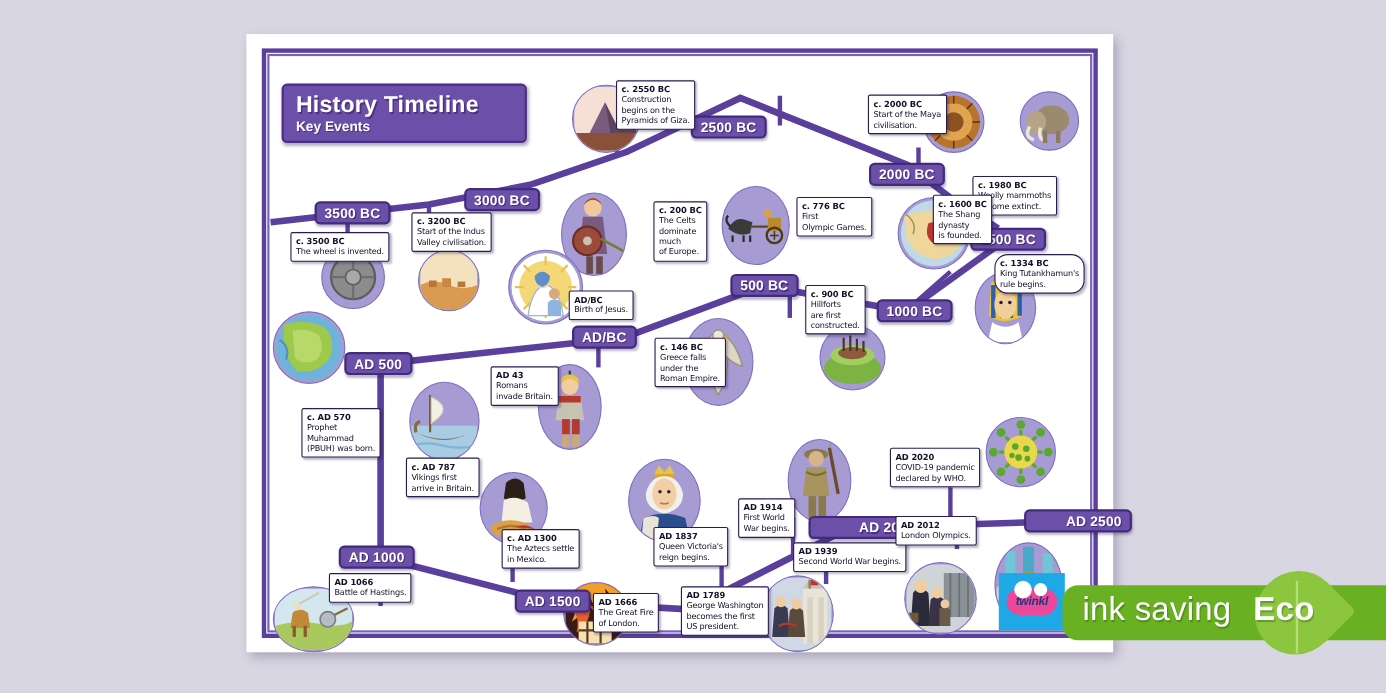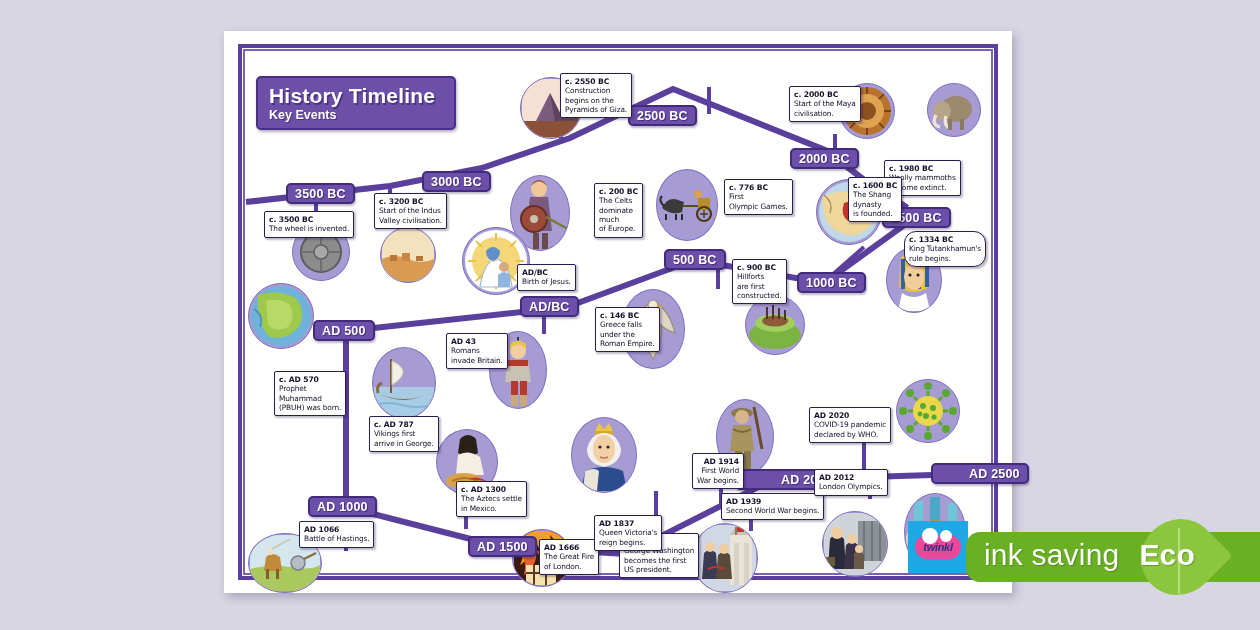"History Timeline" #title-plaque { width: 200px -> 223px }
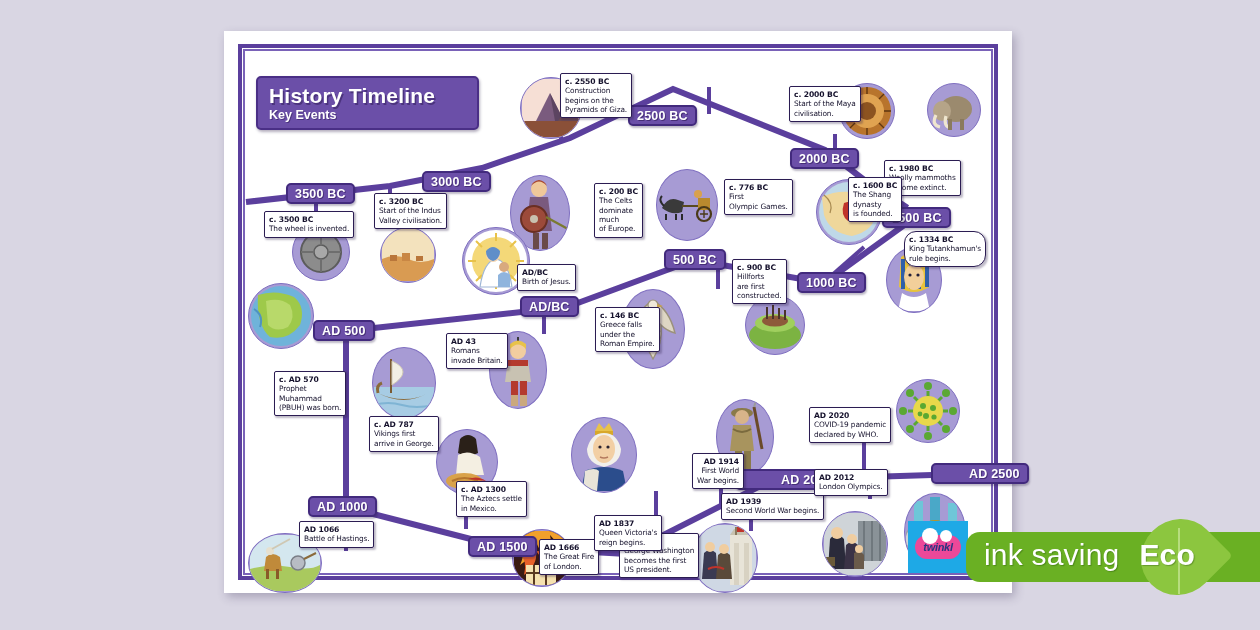"arrive in George." div.t { text: George -> Britain }
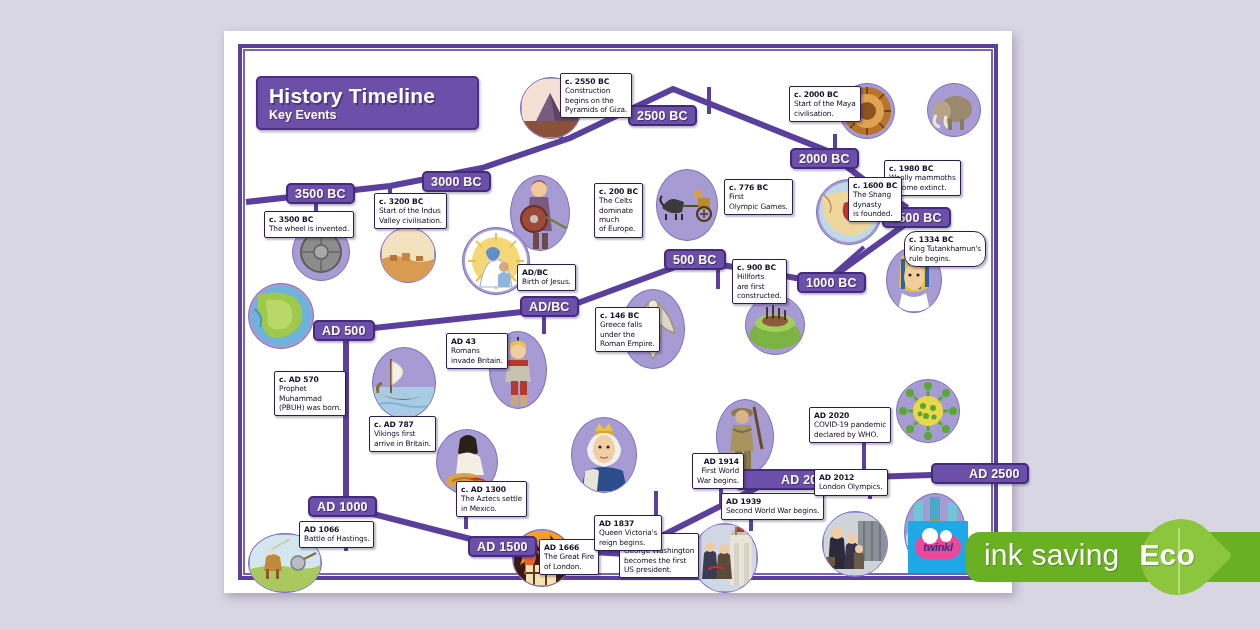"AD 1914" div.evt { left: 468px -> 447px; text-align: right -> none }
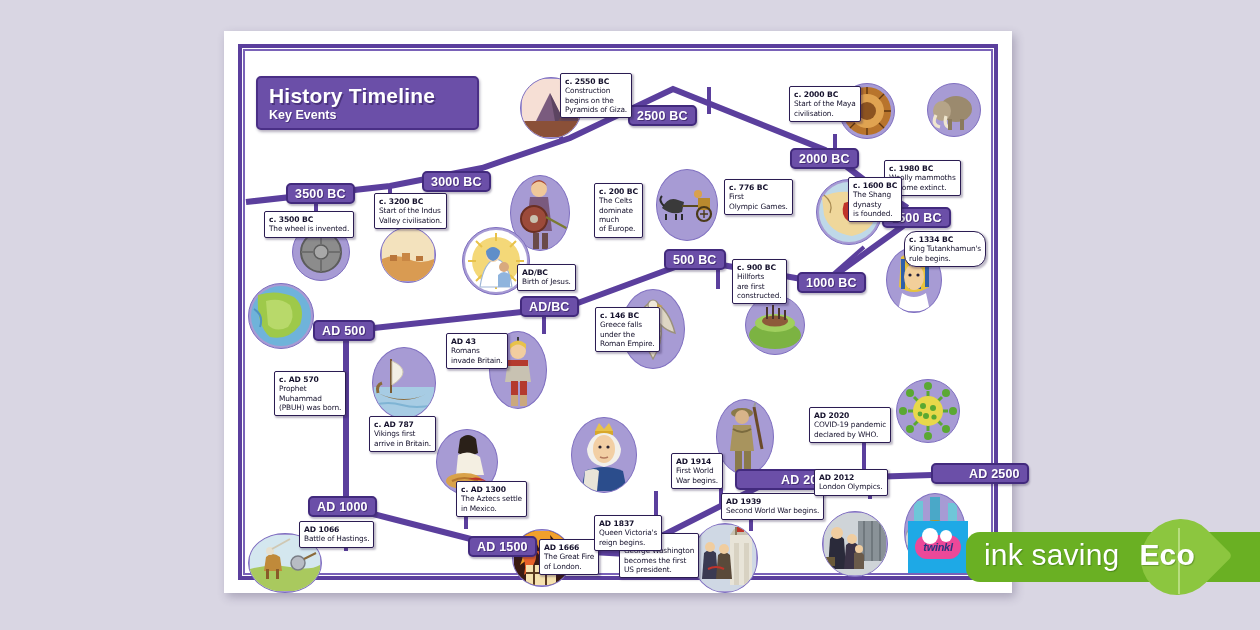"AD 1837" div.evt { margin-top: 36px -> none }
